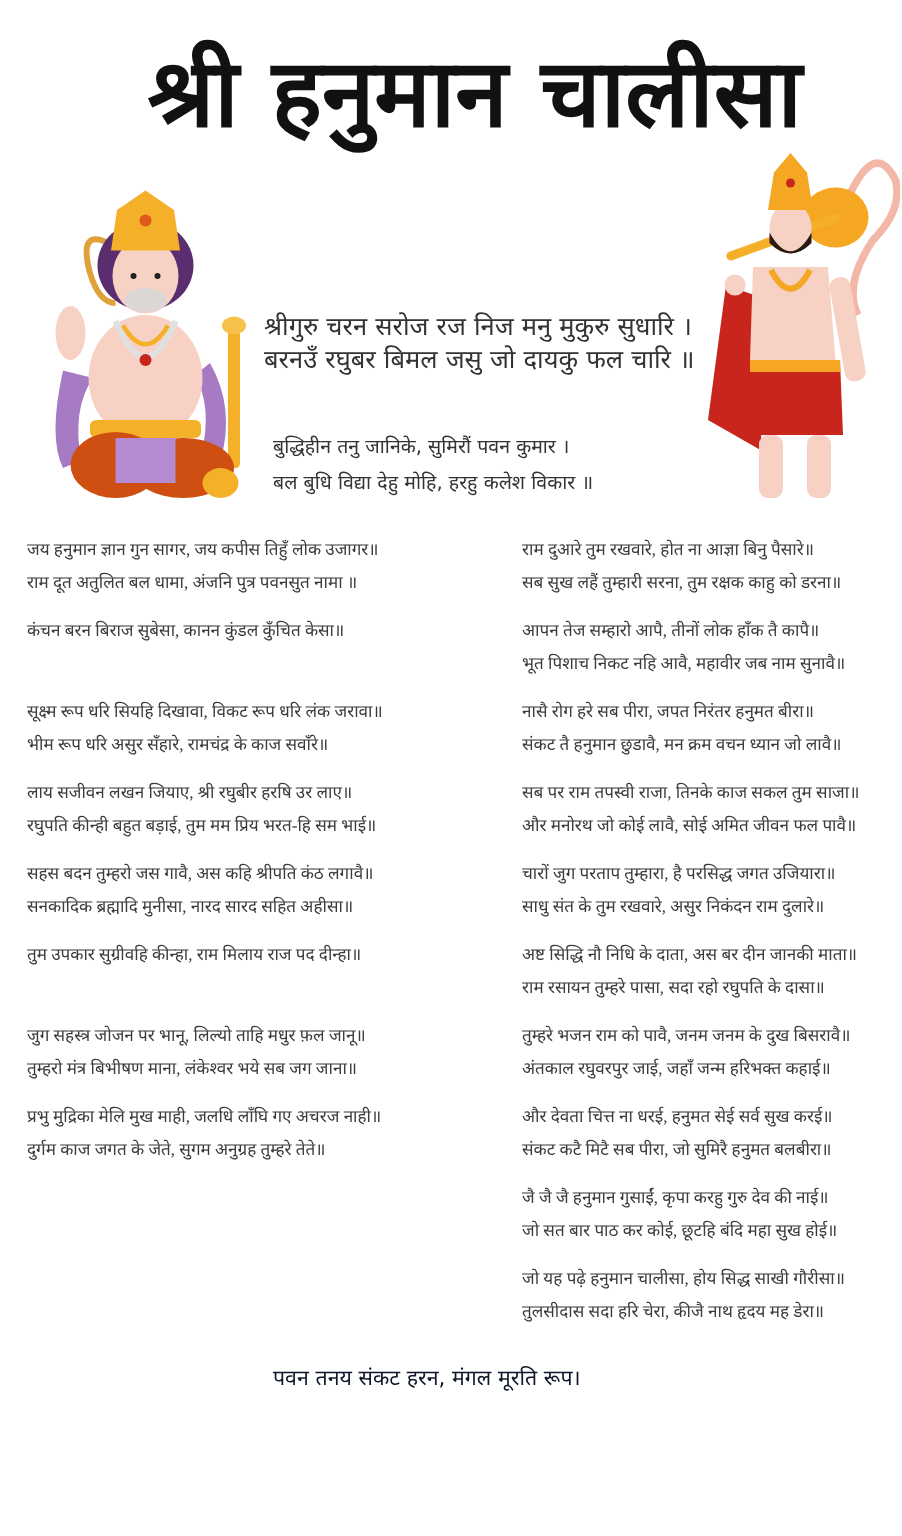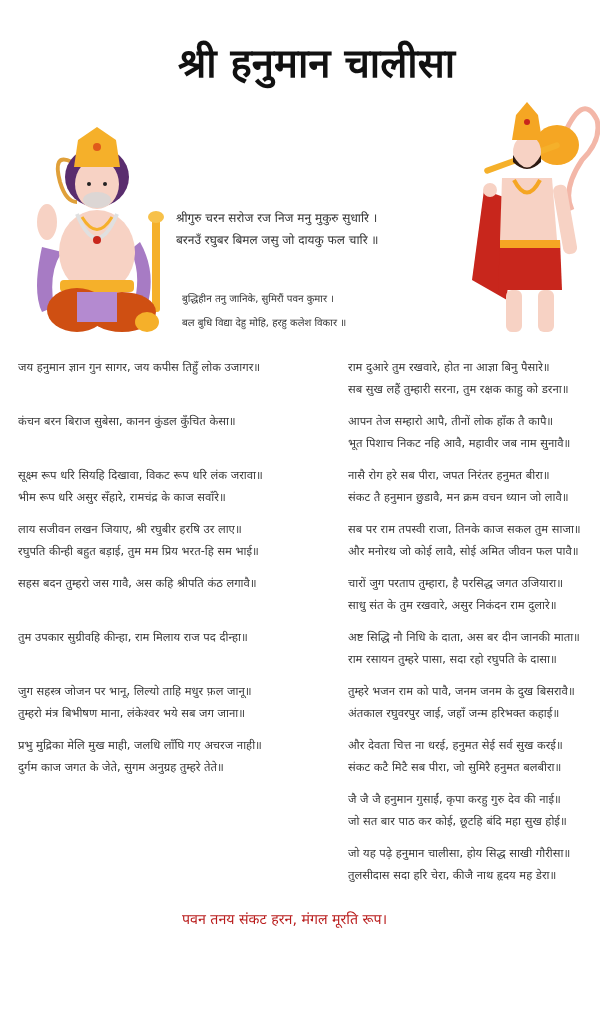"श्री हनुमान चालीसा" .title { font-size: 40px -> 63px }
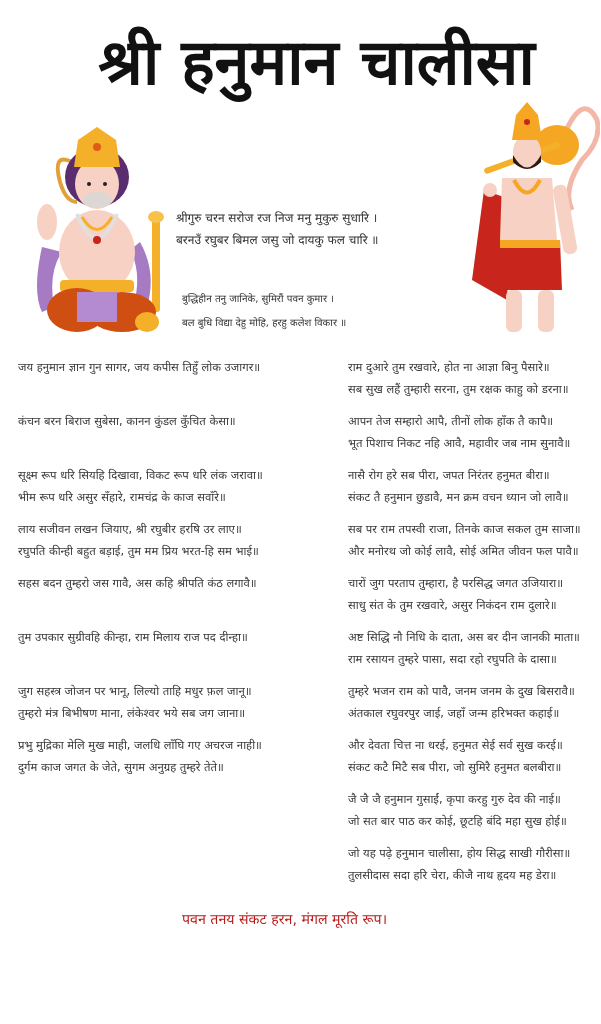"श्रीगुरु चरन सरोज रज निज" .doha { font-size: 12px -> 17px }
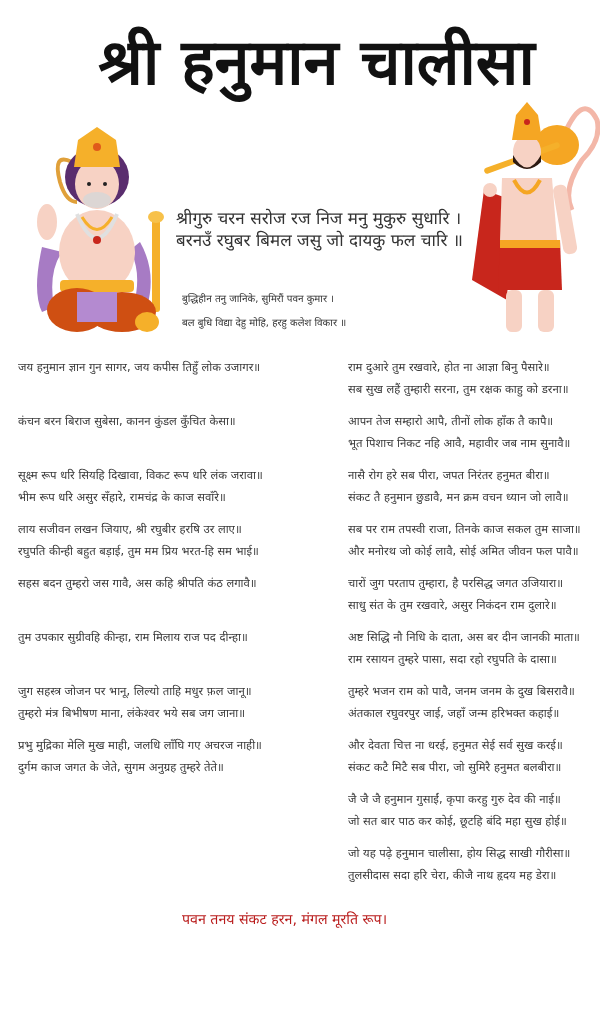"बुद्धिहीन तनु जानिके, सुमिरौं पवन" .doha2 { font-size: 10px -> 13px }
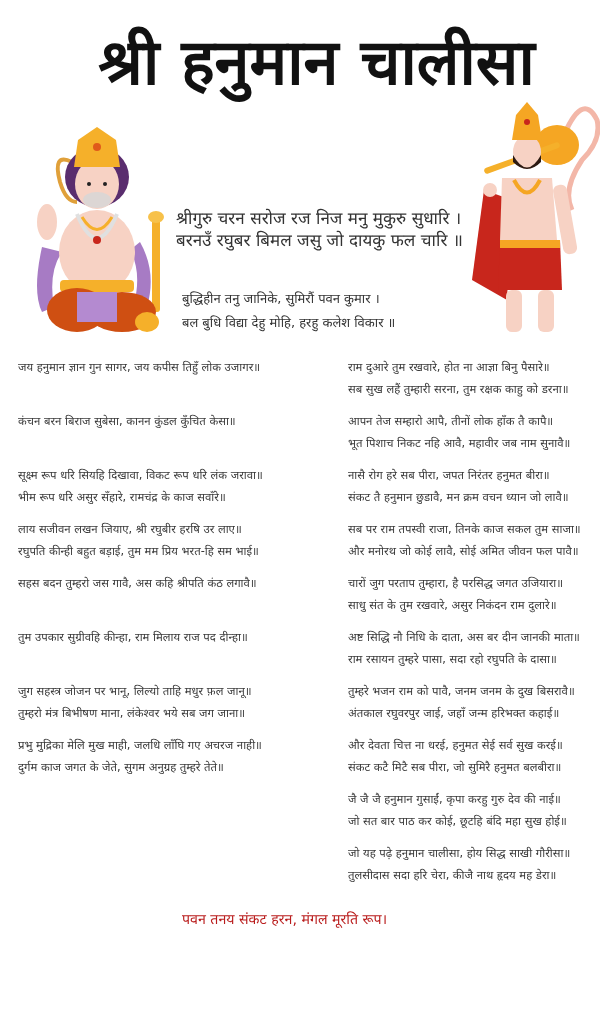"जय हनुमान ज्ञान गुन सागर," .col { font-family: none -> Liberation Serif, serif }
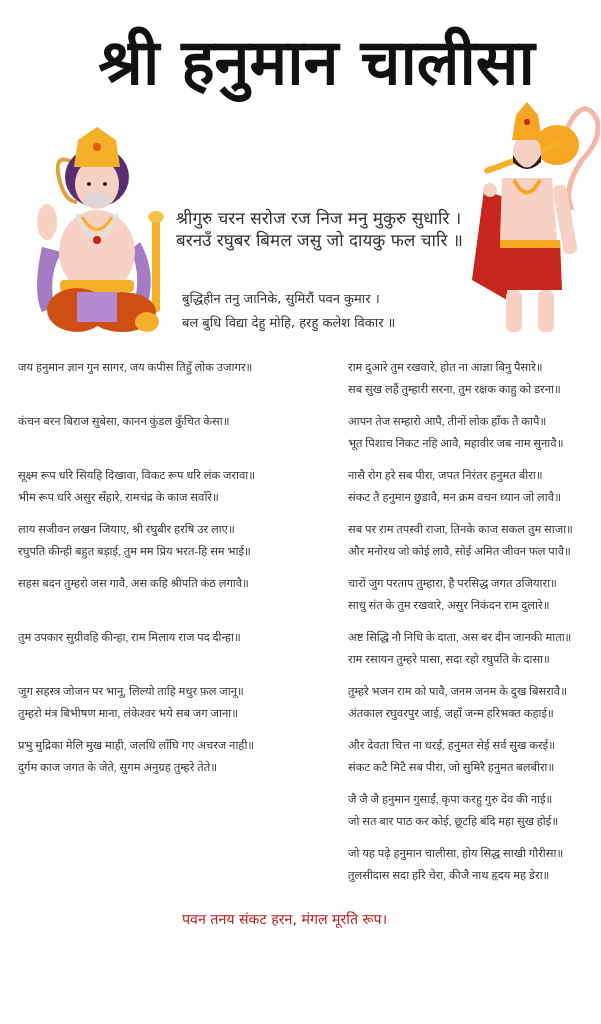"राम दूत अतुलित बल धामा," div.line { html: none -> <div>राम दूत अतुलित बल धामा, अंजनि पुत्र पवनसुत नामा ॥</div> }
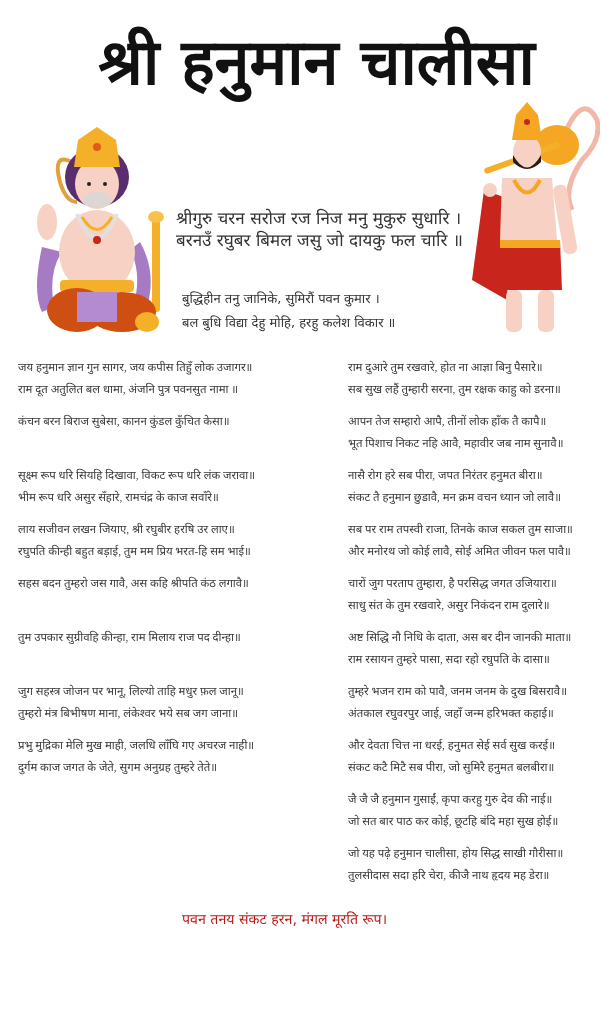"सनकादिक ब्रह्मादि मुनीसा, नारद सारद" div.line { html: none -> <div>सनकादिक ब्रह्मादि मुनीसा, नारद सारद सहित अहीसा॥</div> }
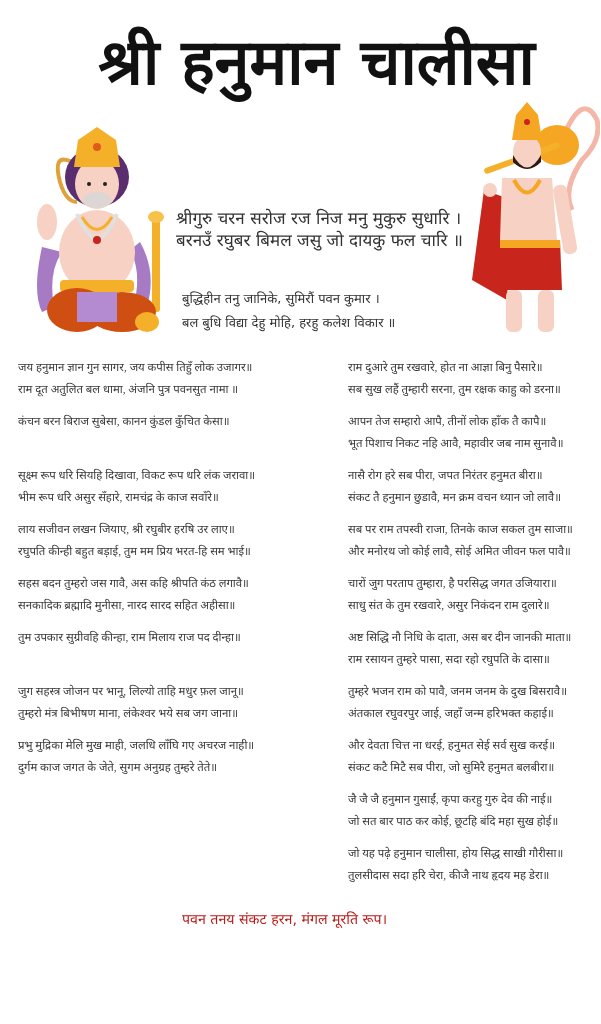"पवन तनय संकट हरन, मंगल" .closing { color: #b91c1c -> #0f172a }
